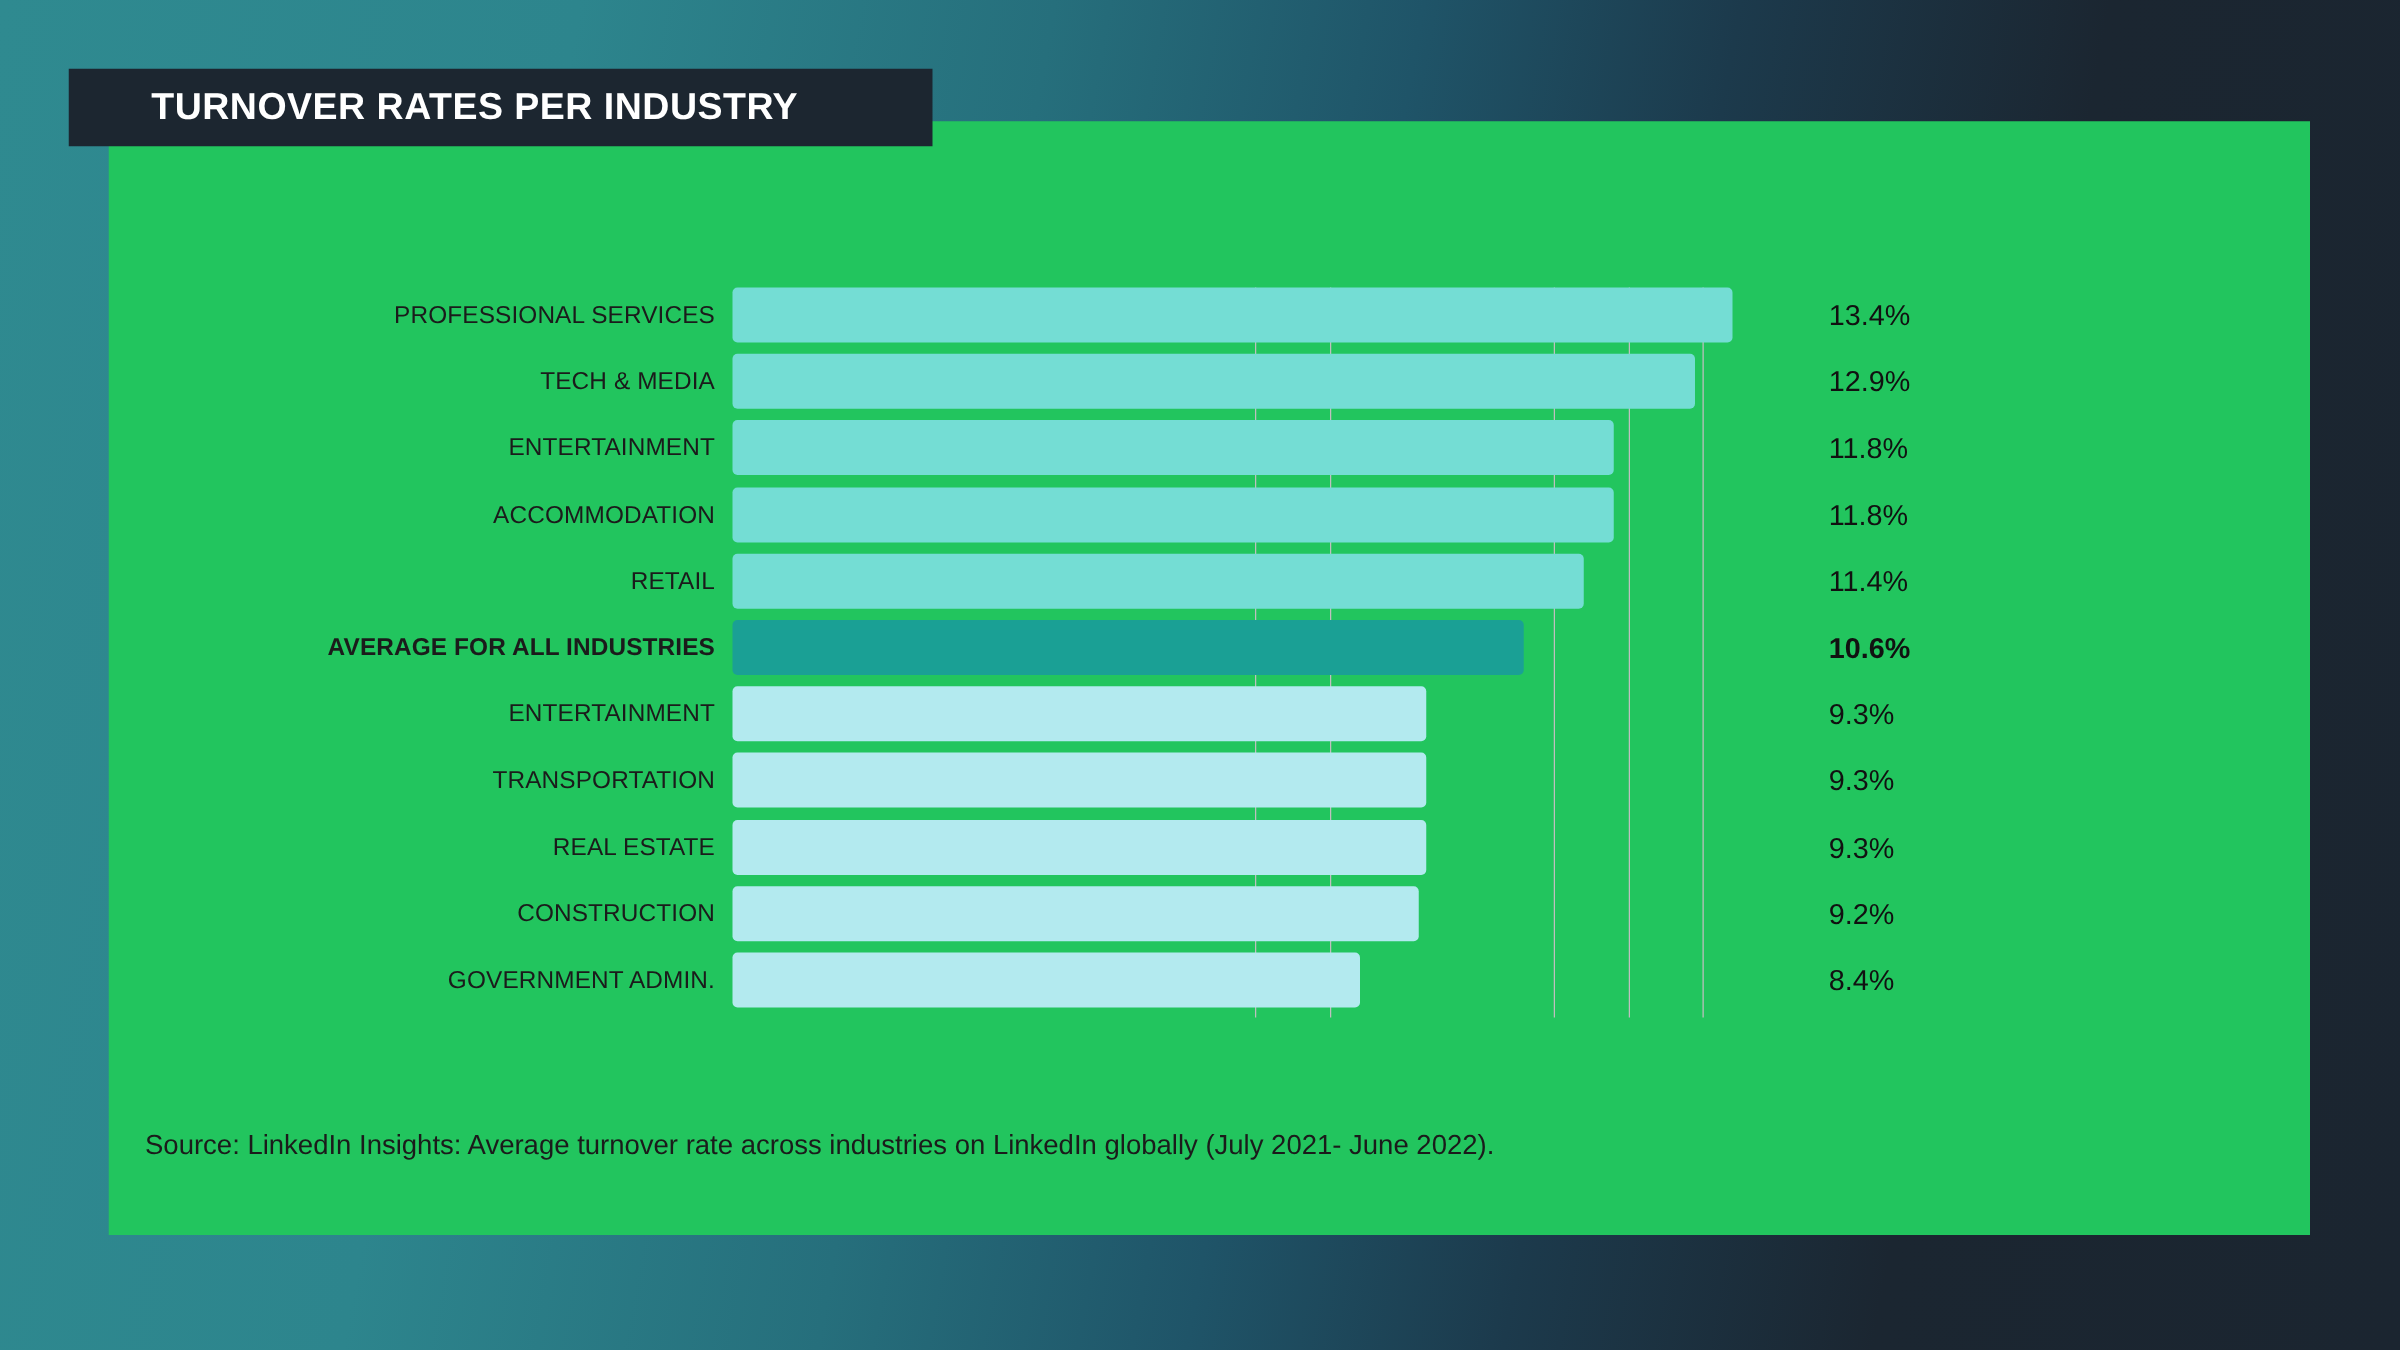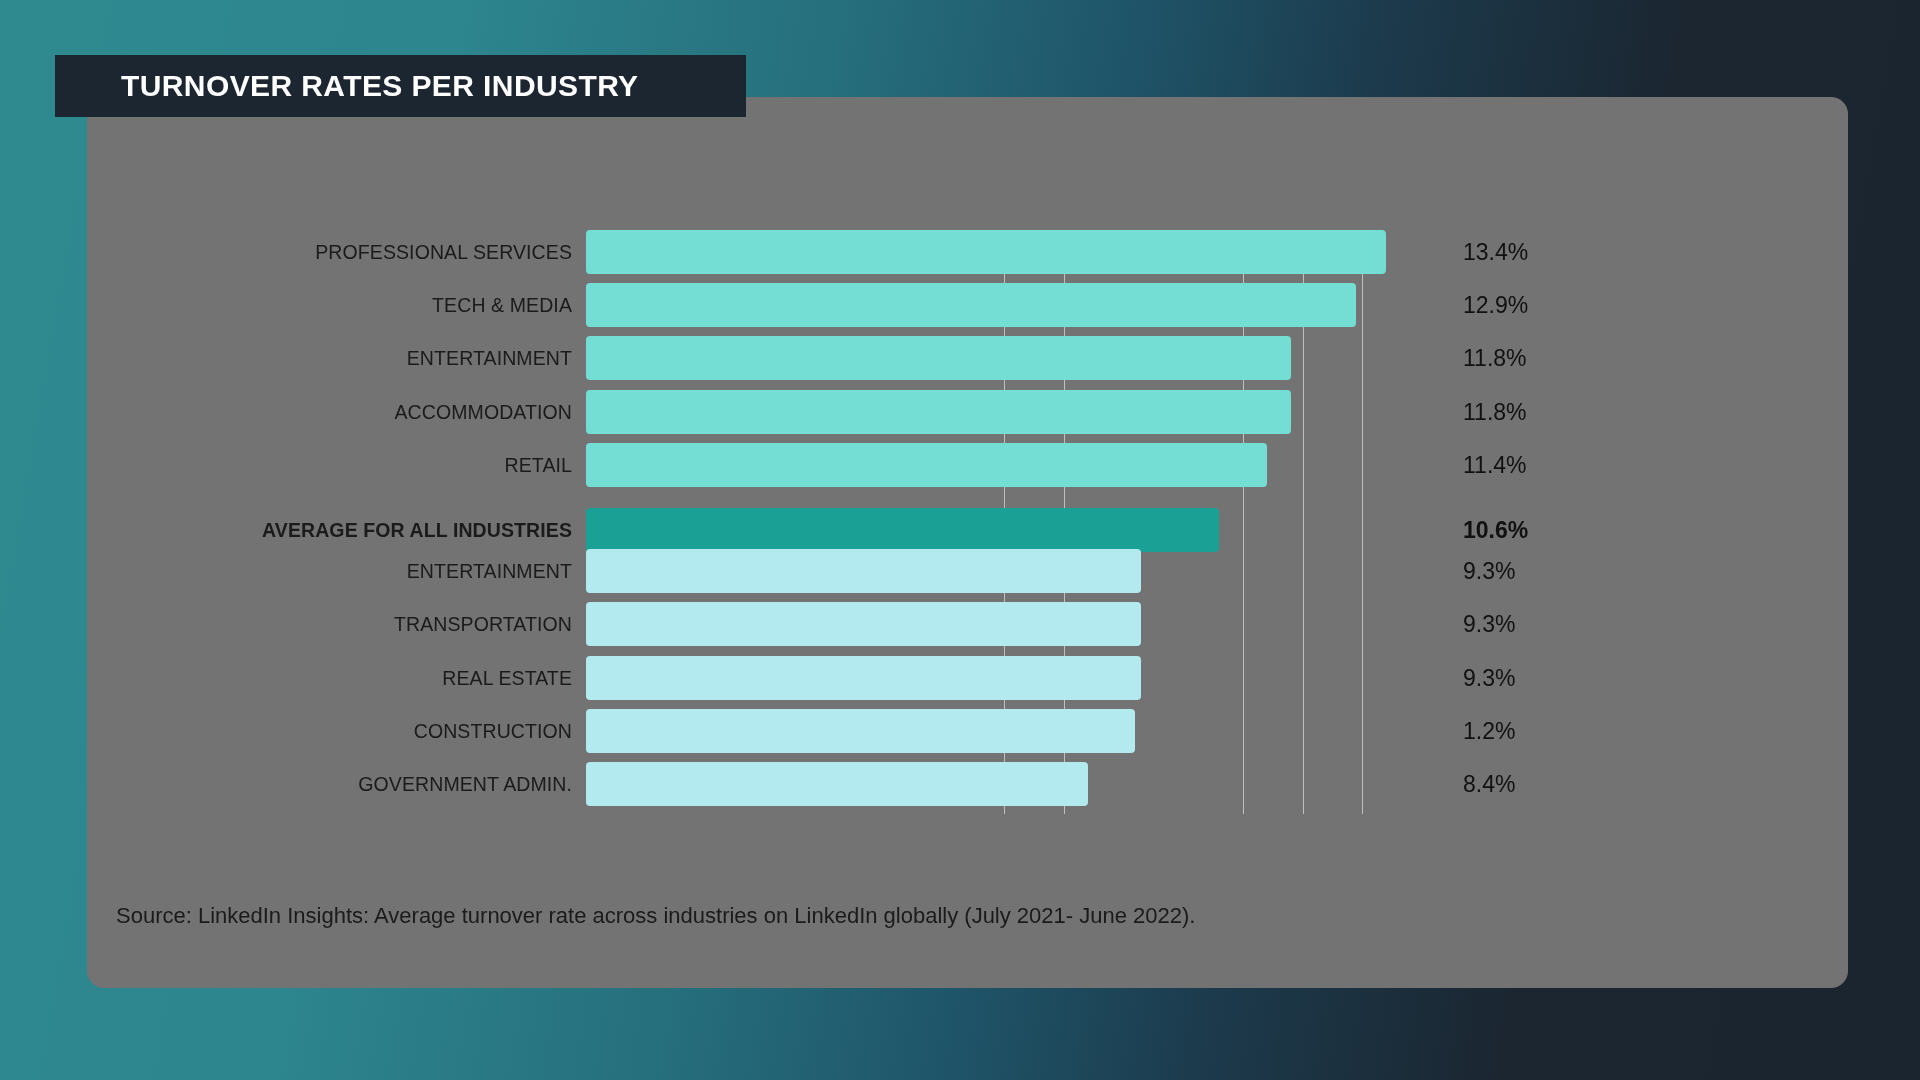"PROFESSIONAL SERVICES" #chart-card { background: #737373 -> #22c55e; border-radius: 17px -> none }
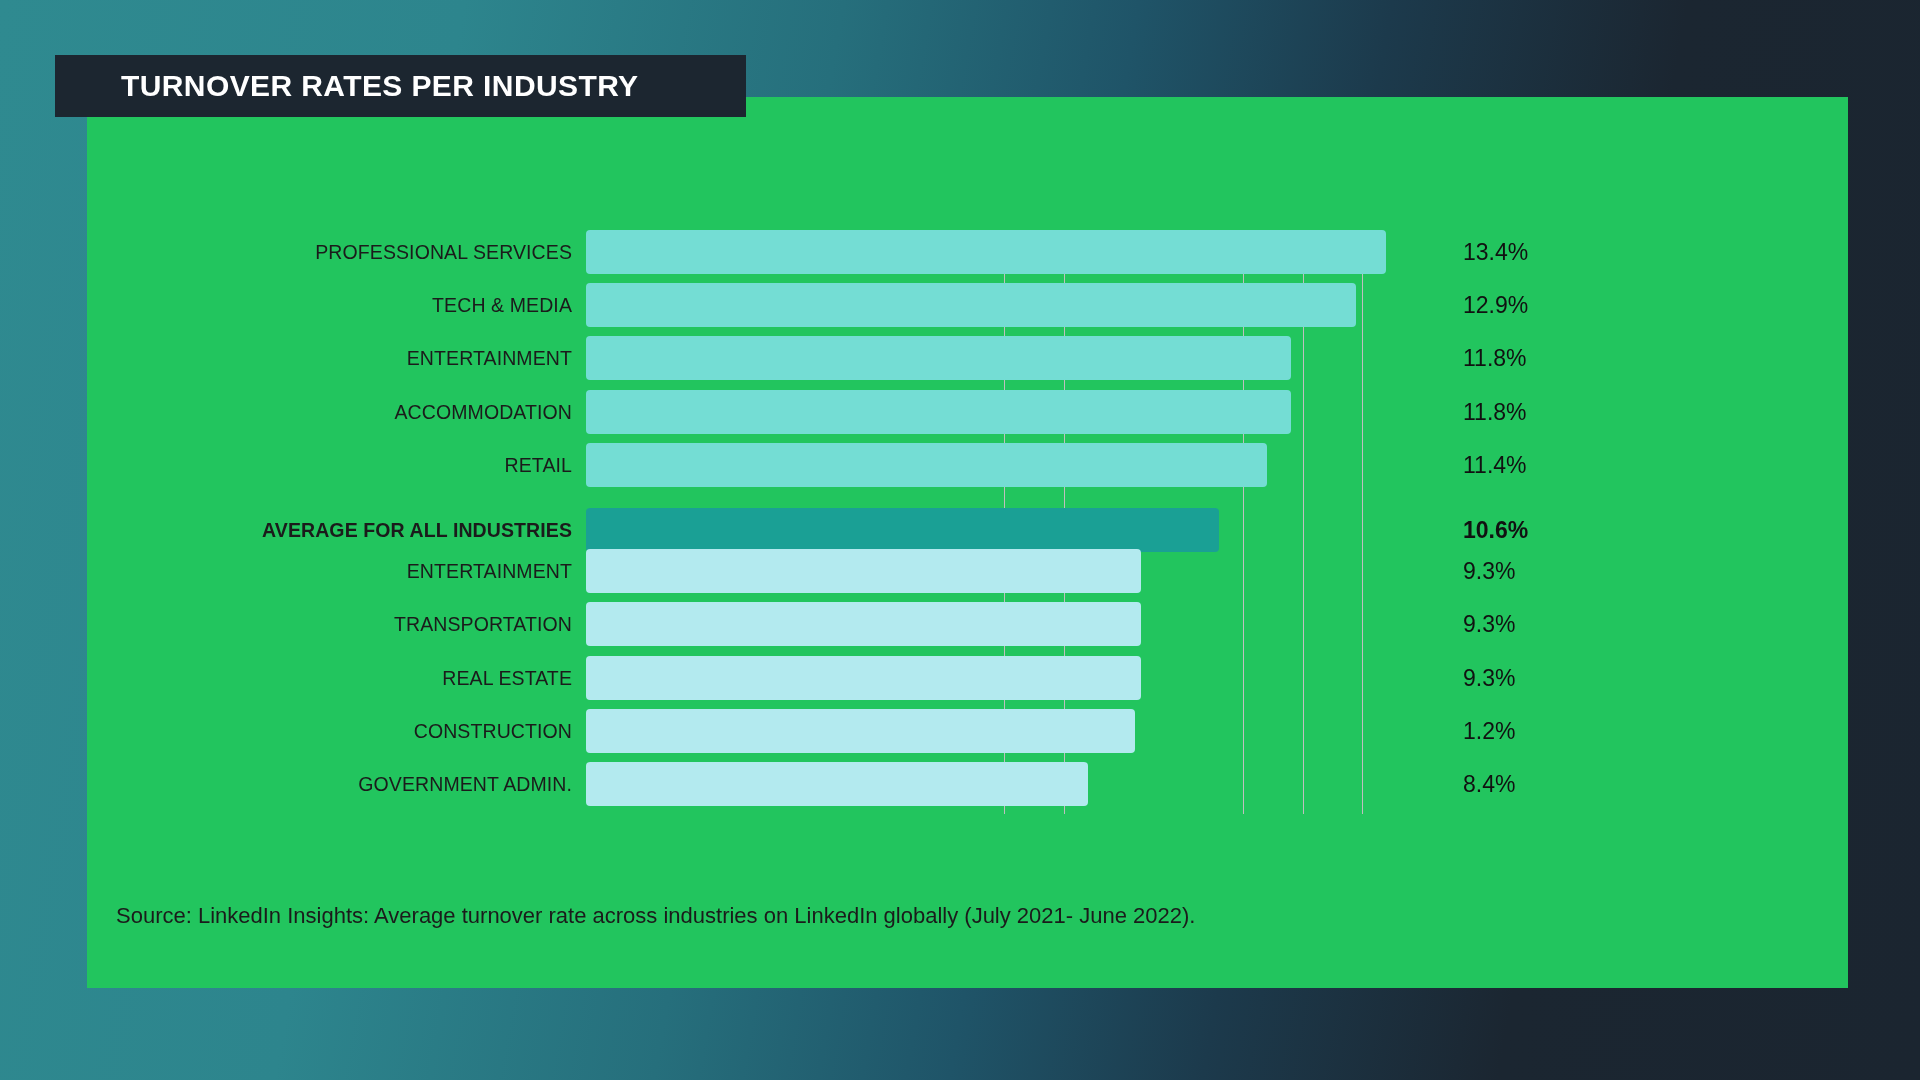"AVERAGE FOR ALL INDUSTRIES" div.row { top: 278px -> 266px }
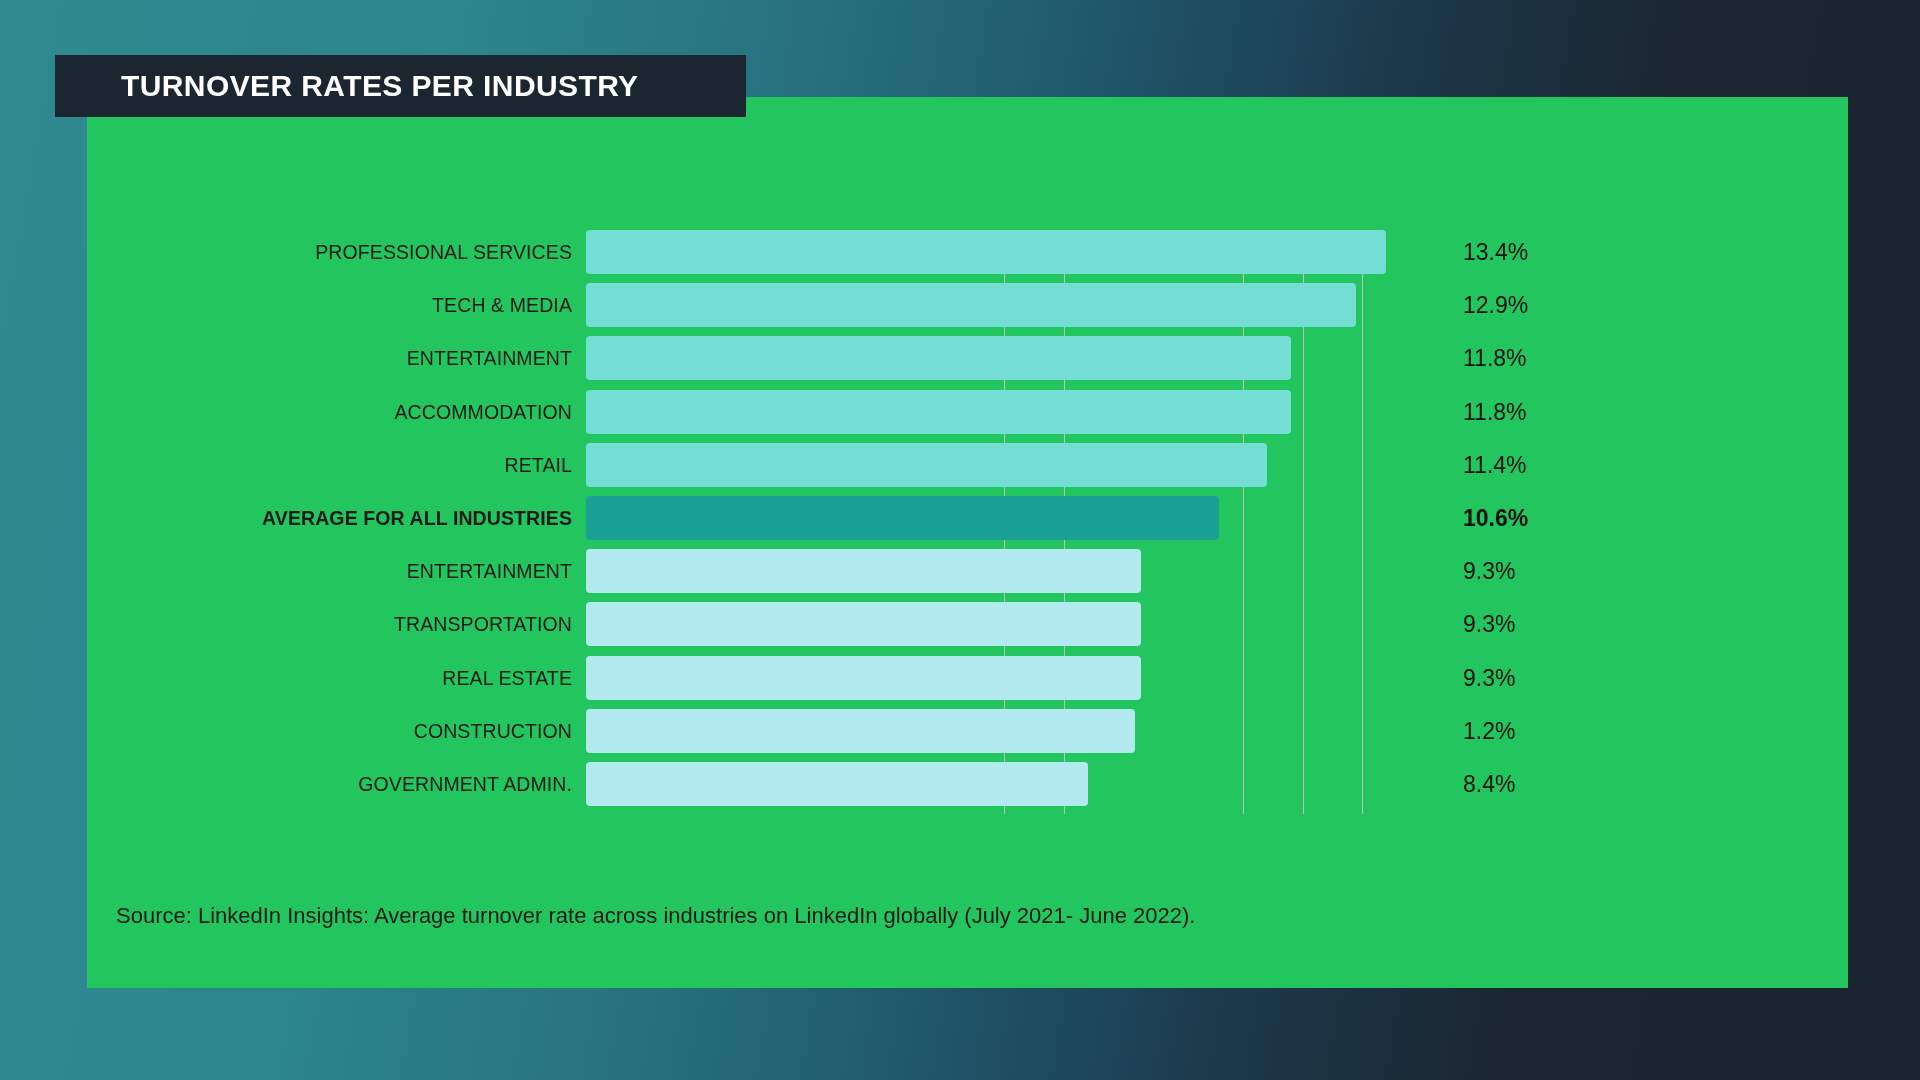"1.2%" div.val-label { text: 1.2% -> 9.2% }
